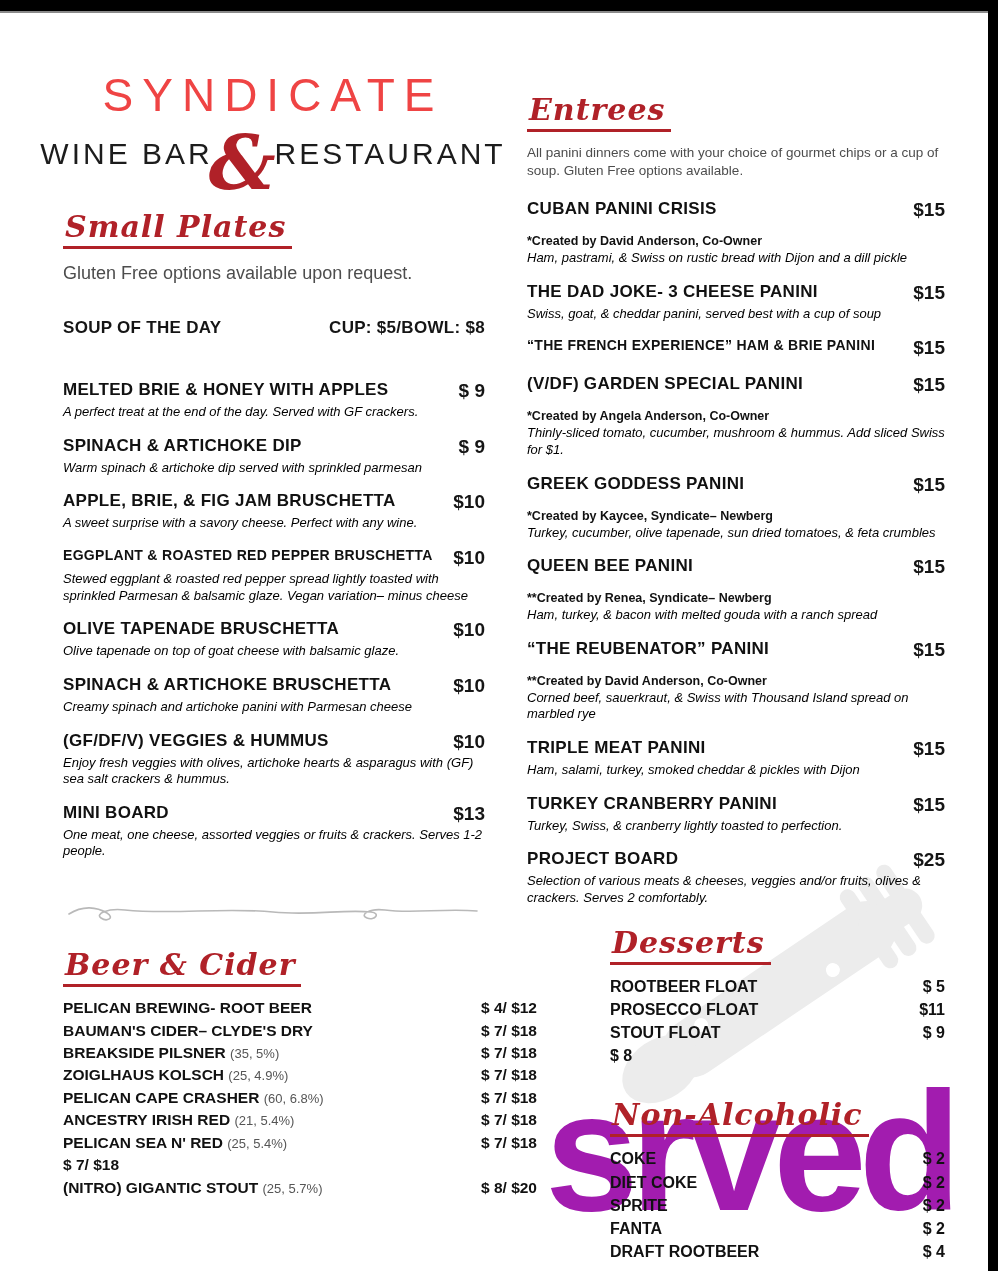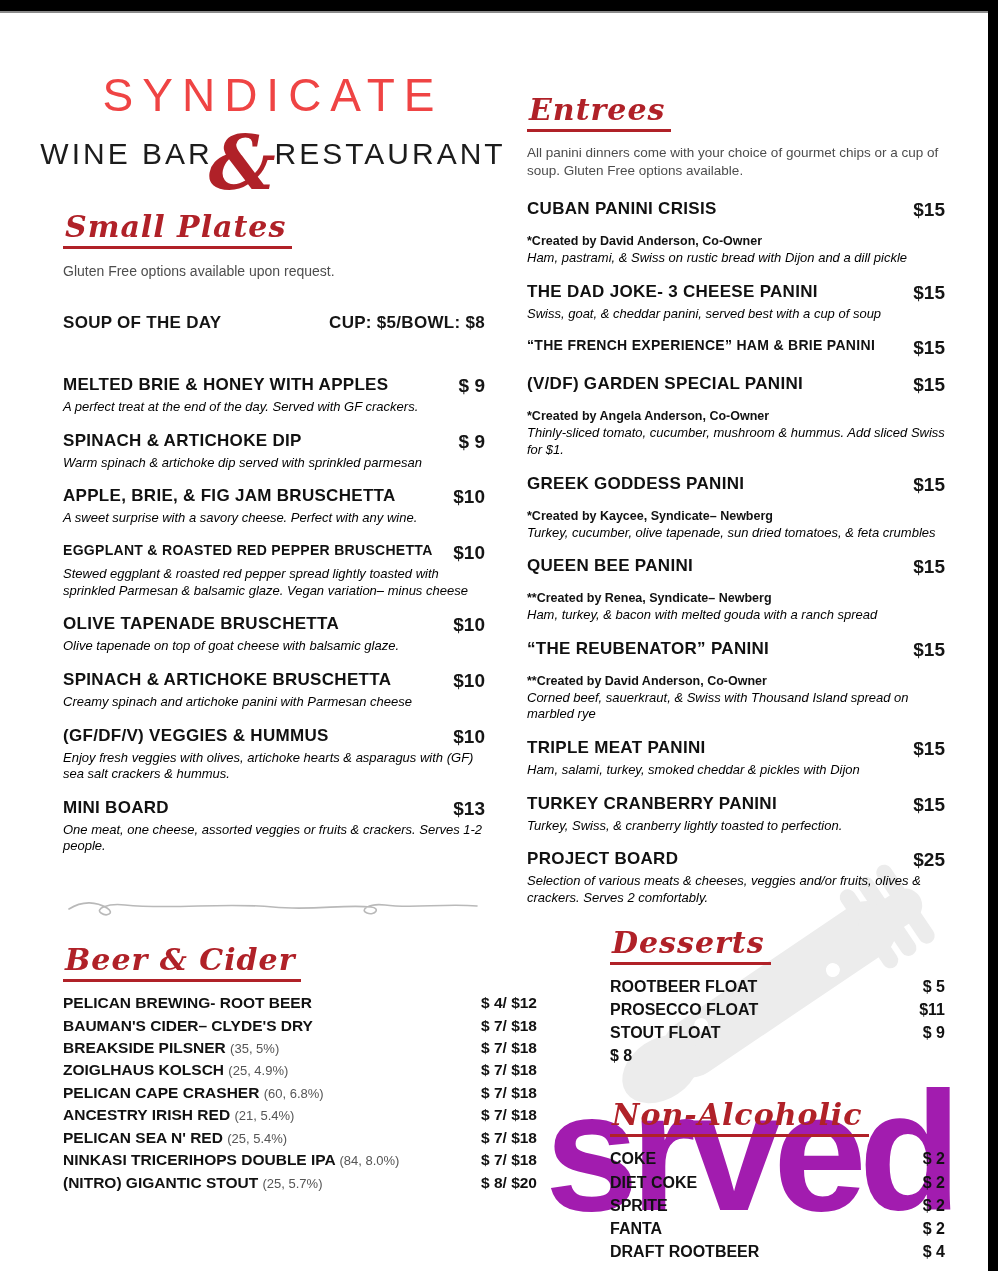"Gluten Free options available upon" .gf-note { font-size: 14px -> 18px }
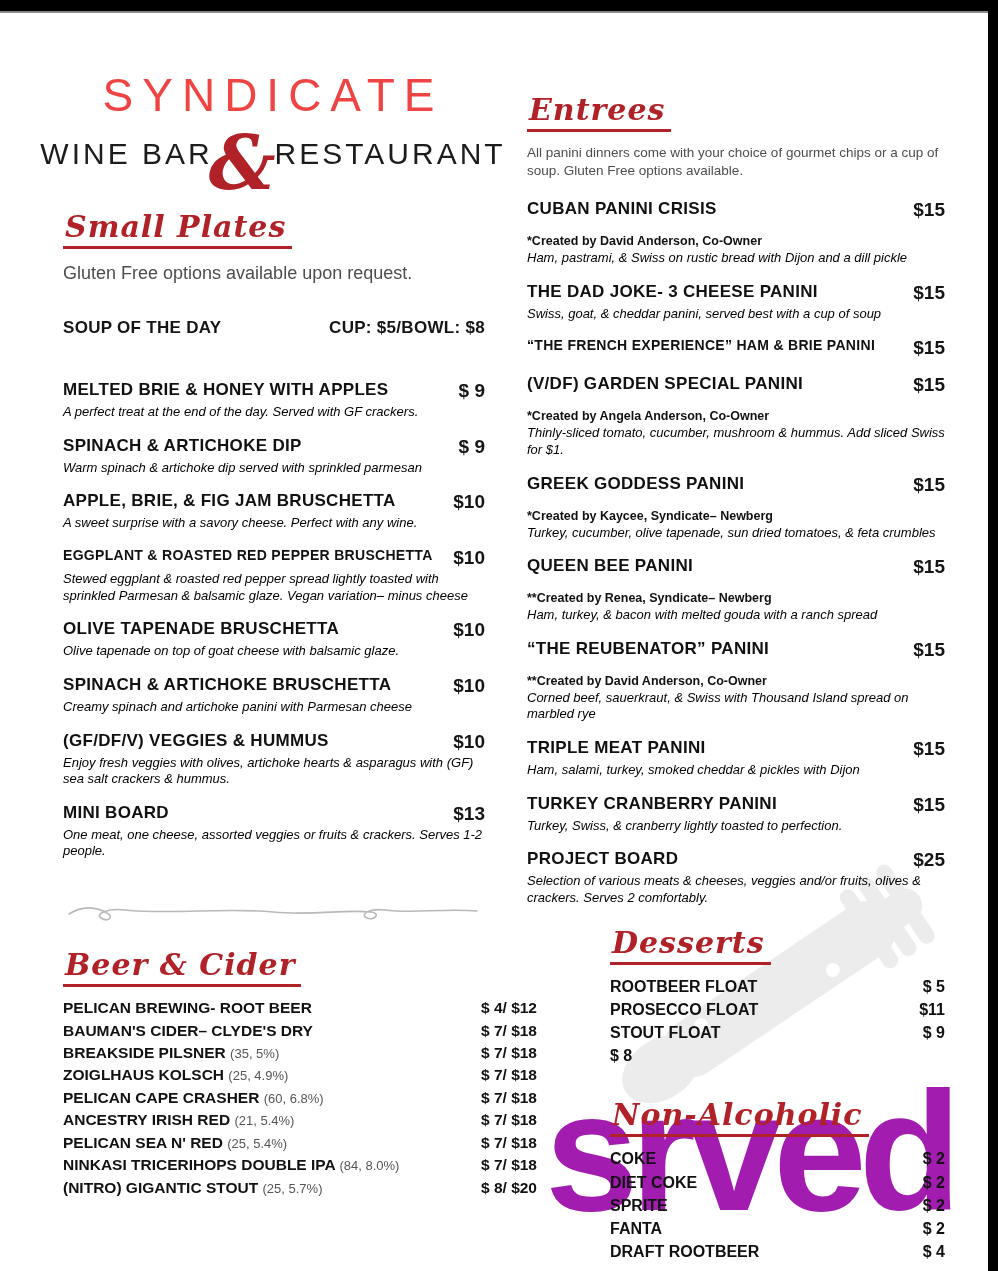"NINKASI TRICERIHOPS DOUBLE IPA (84," span { html: <span><span>NINKASI TRICERIHOPS DOUBLE IPA</span> <span>(84, 8.0%)</span></span> -> none }
